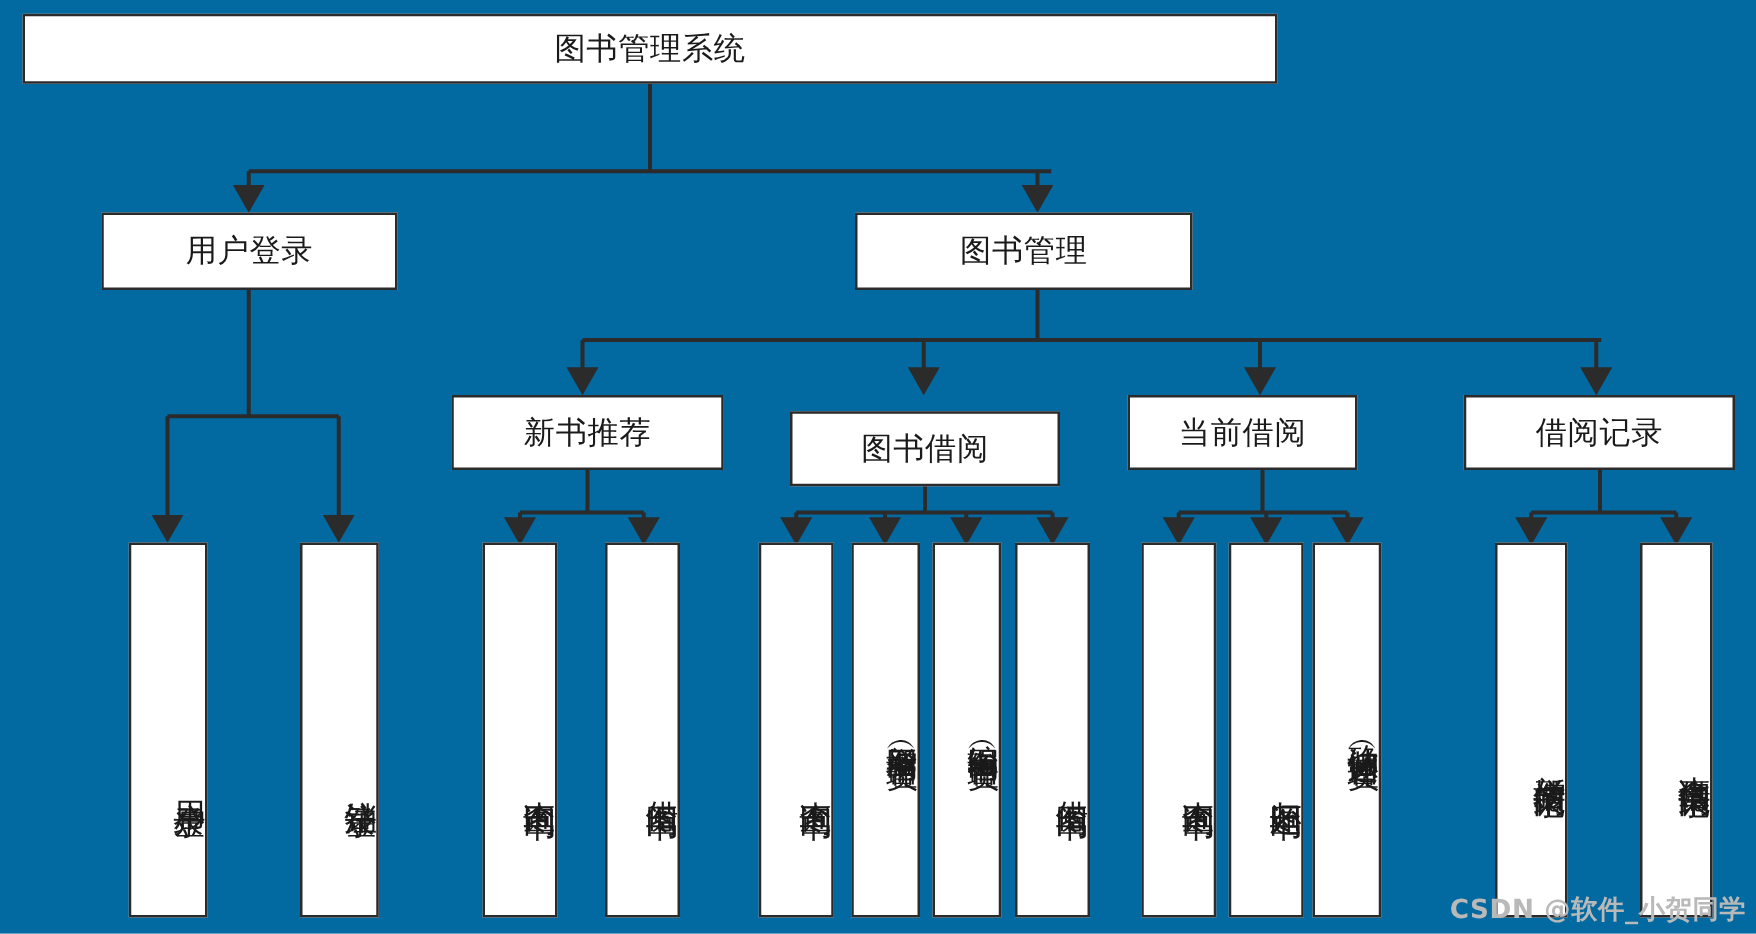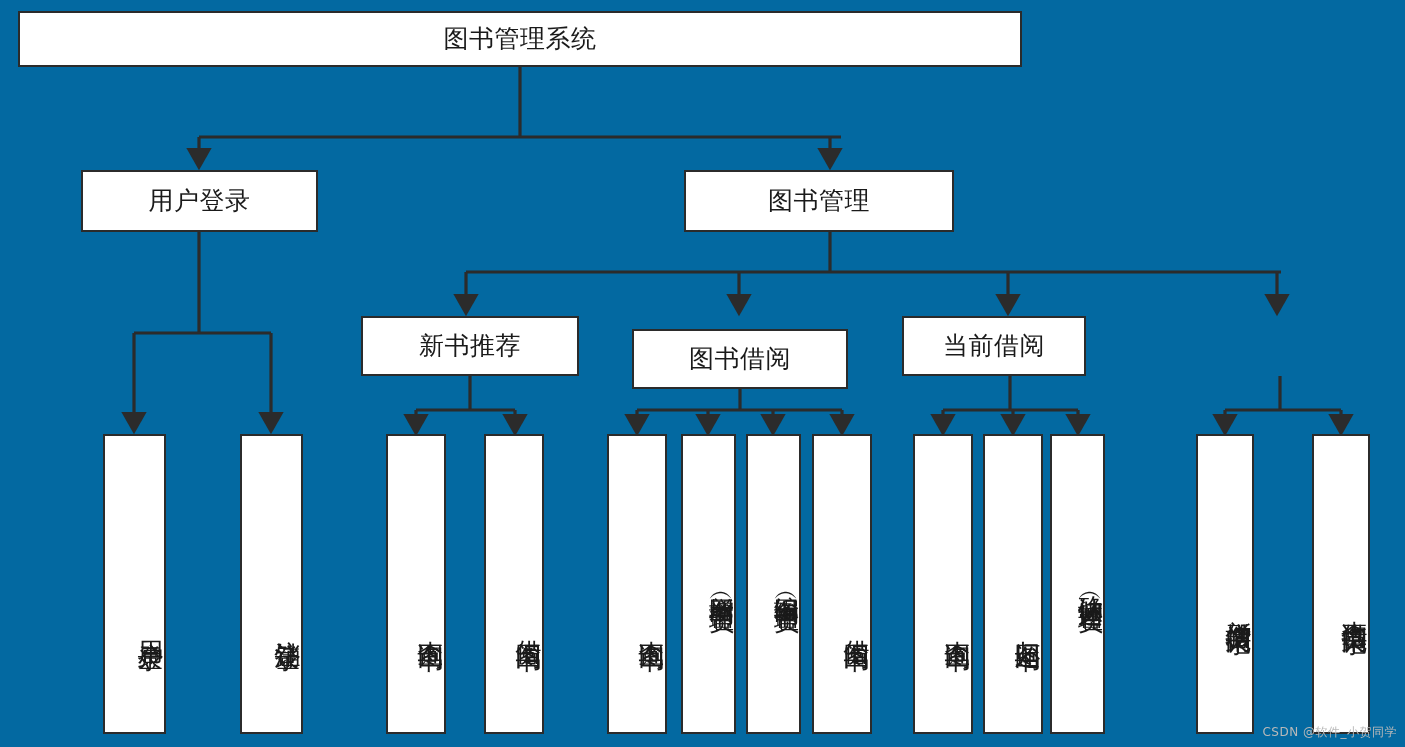"借阅记录" div.node { html: none -> <div> <span>借阅记录</span> </div> }
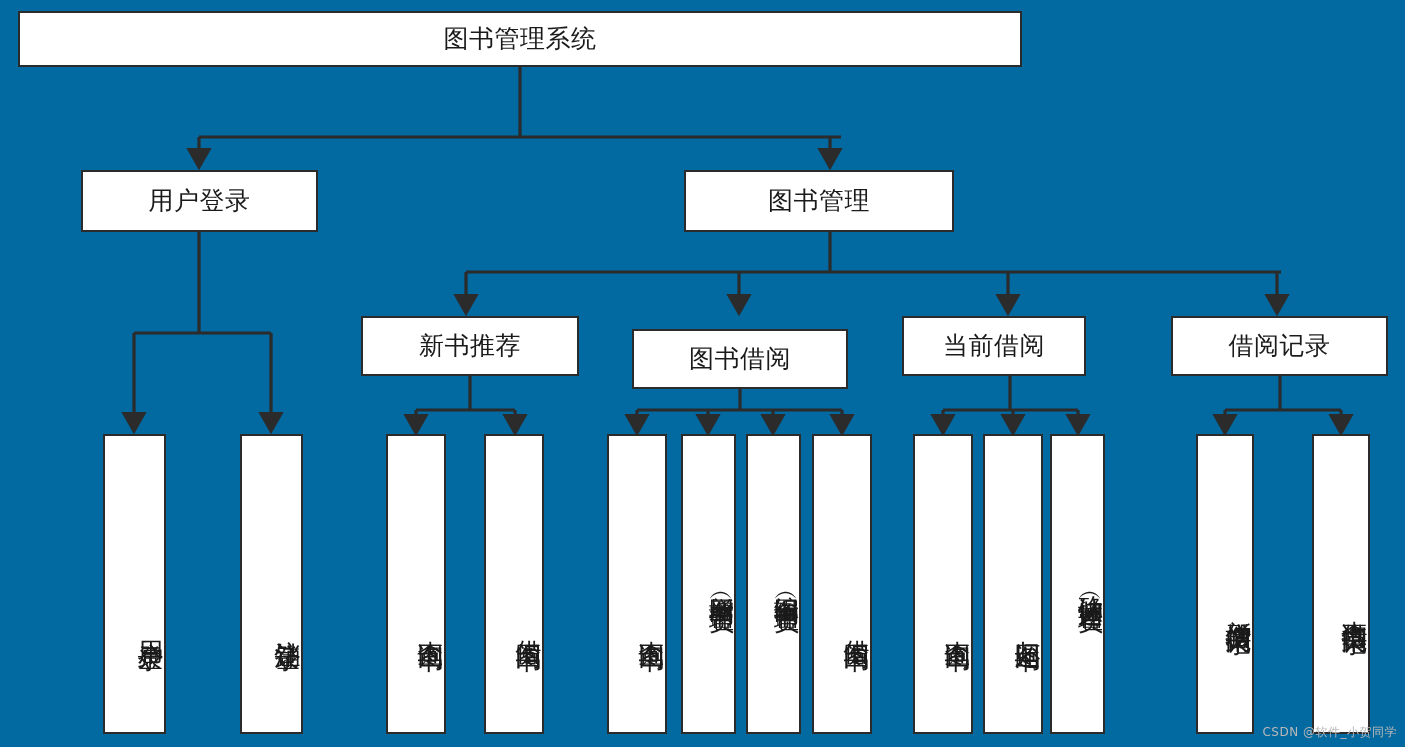"CSDN @软件_小贺同学" #watermark { font-size: 12px -> 21px; font-weight: none -> bold }
